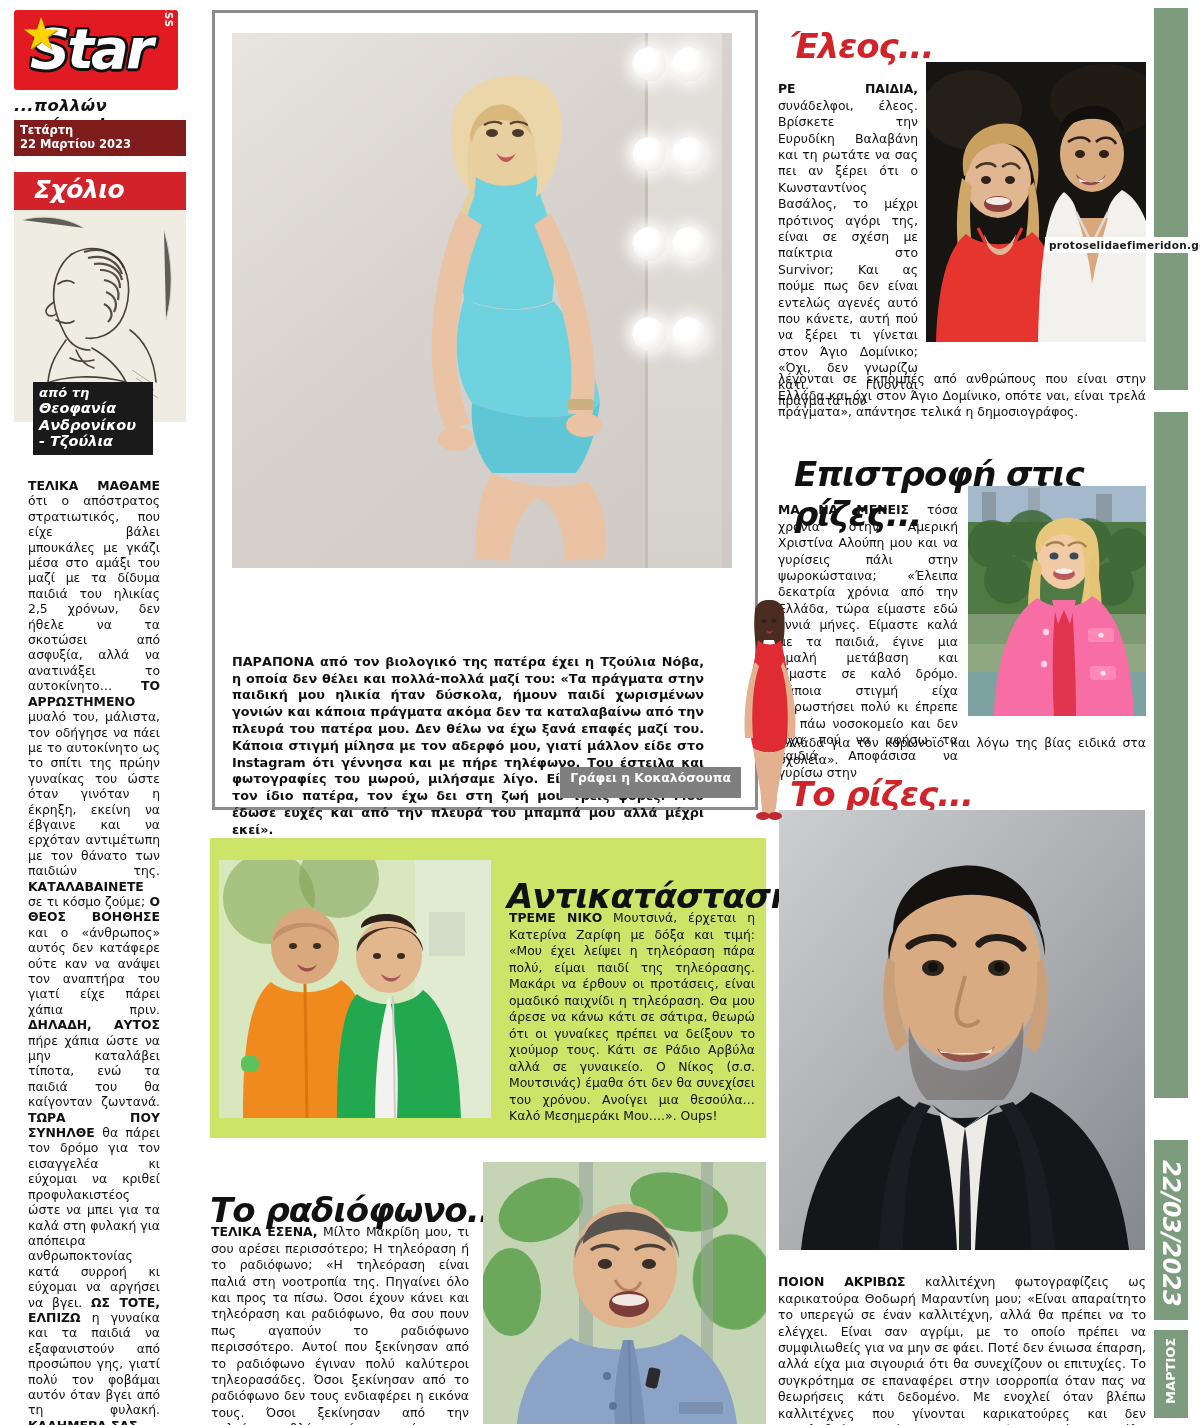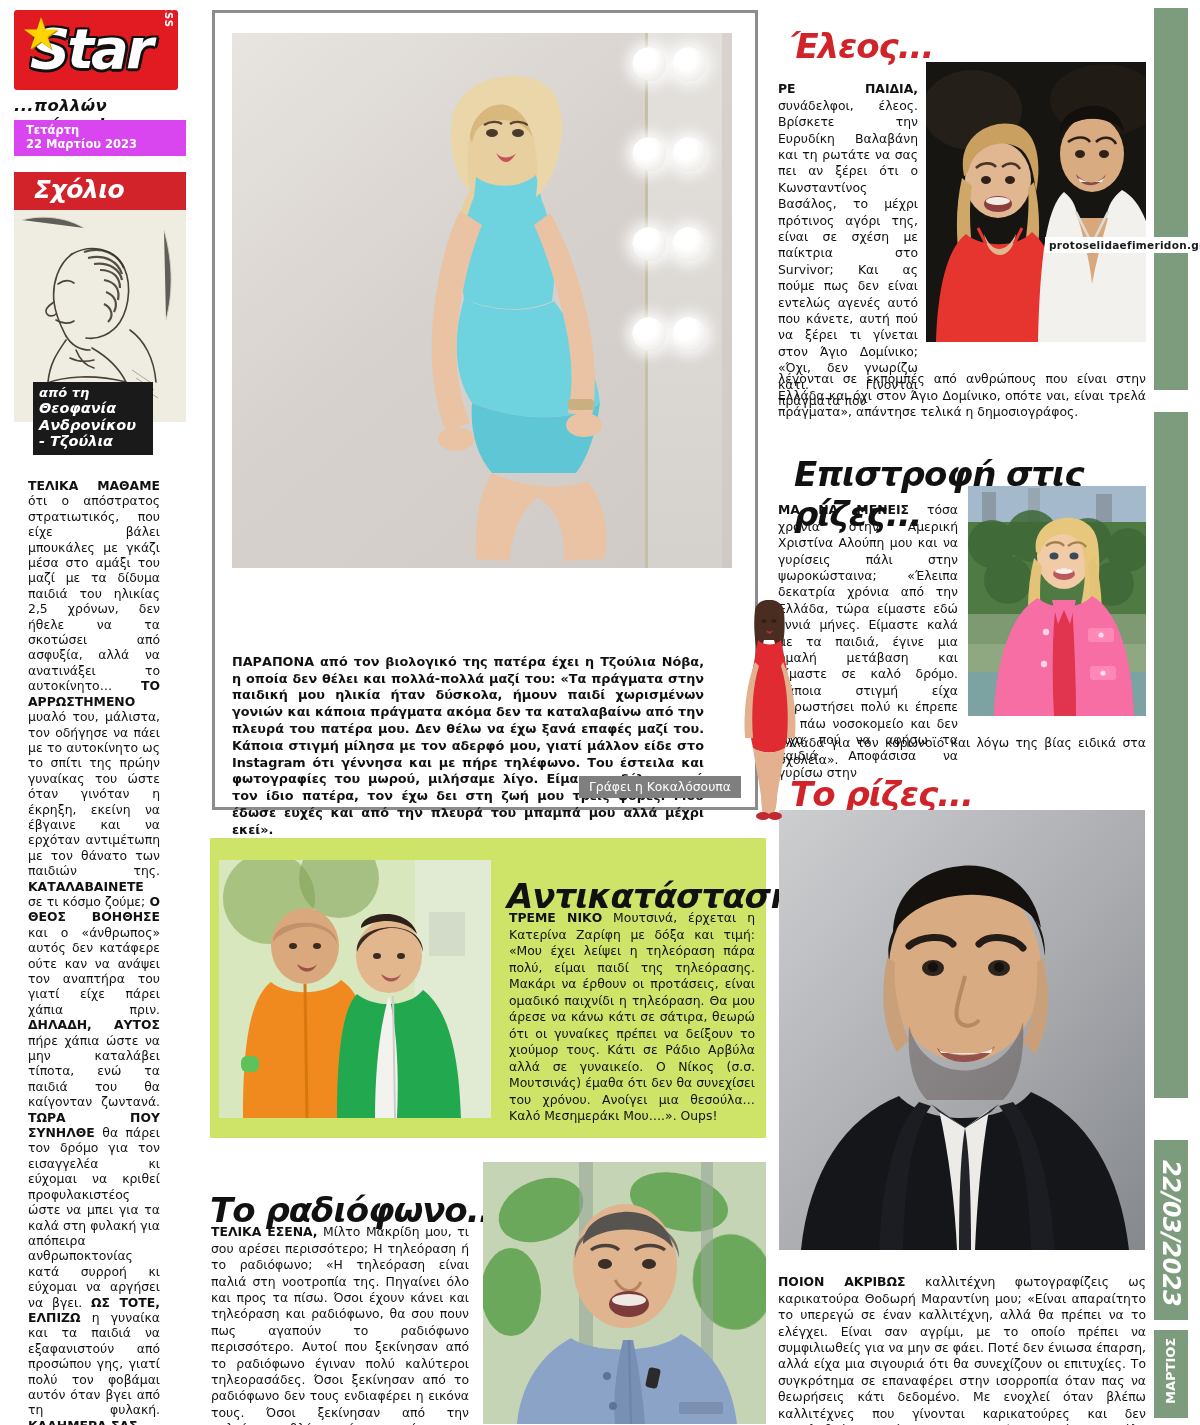"Τετάρτη" .datebar { background: #d946ef -> #7f1d1d; padding: 3px 12px -> 3px 6px }
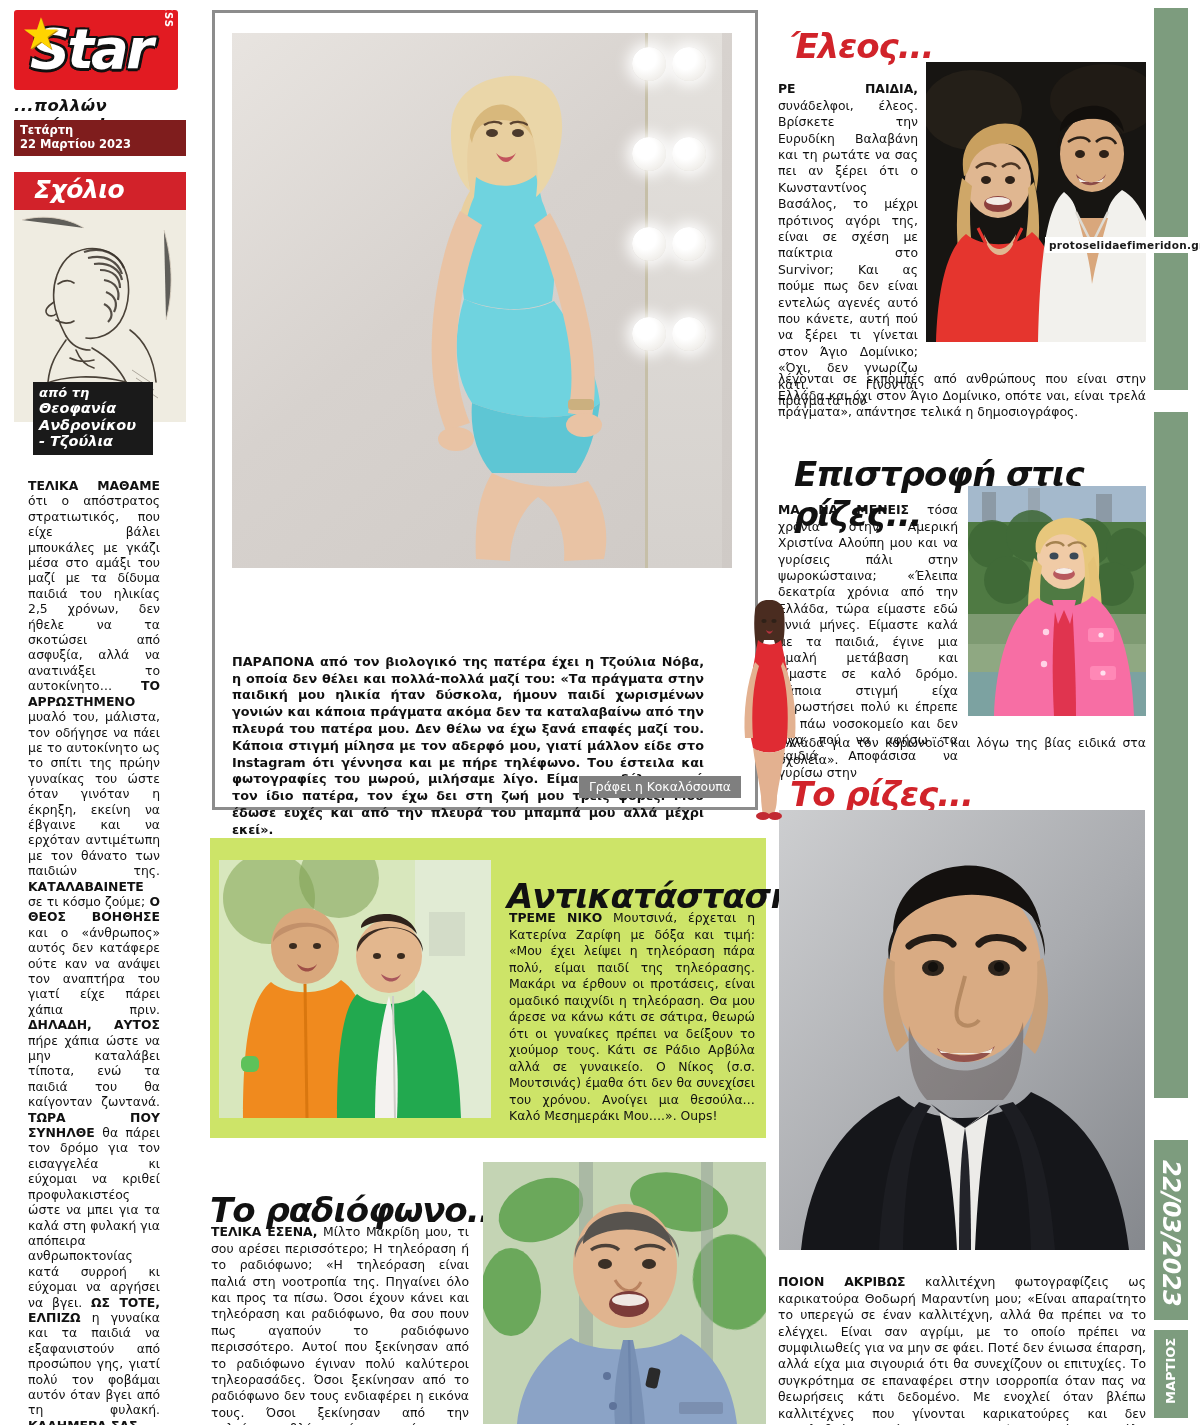"Γράφει η Κοκαλόσουπα" .byline-bar { font-weight: normal -> bold; padding: 3px 10px 4px 10px -> 3px 10px 13px 10px }
